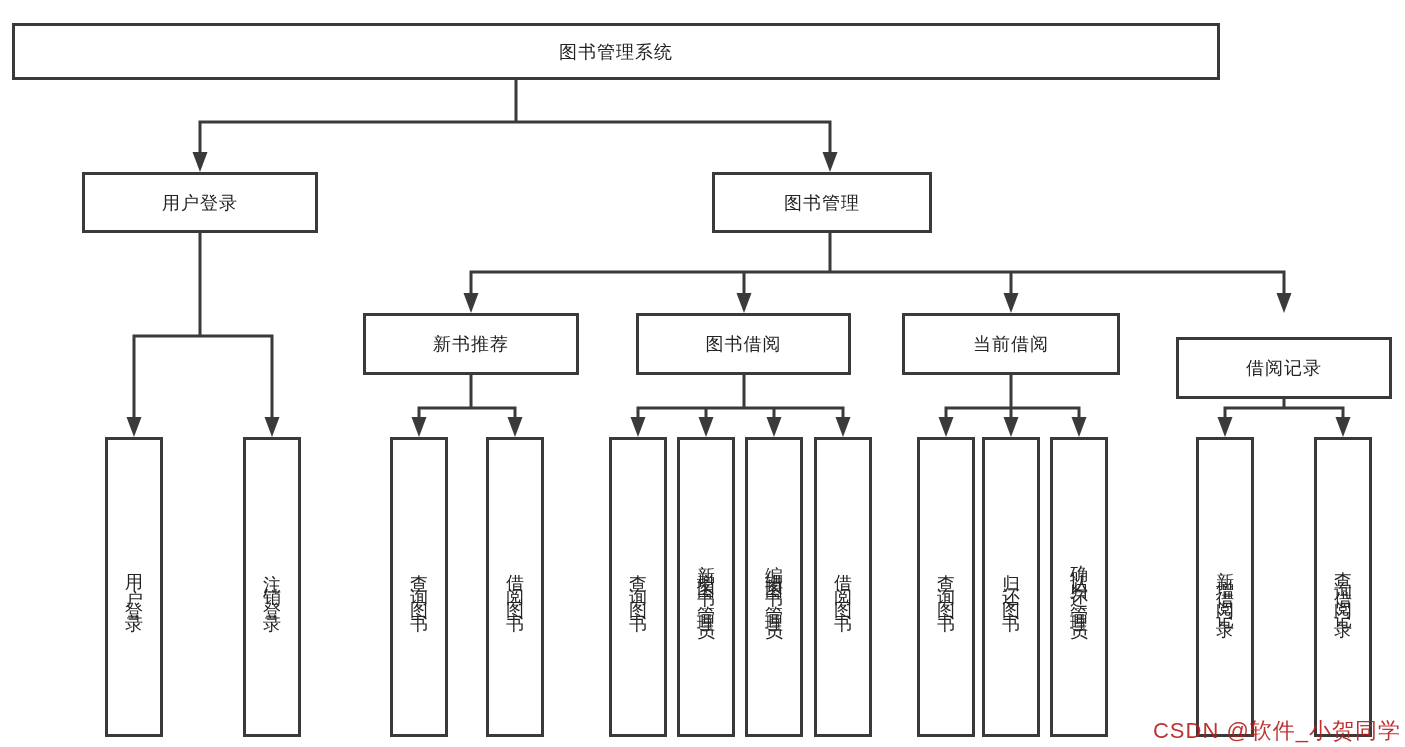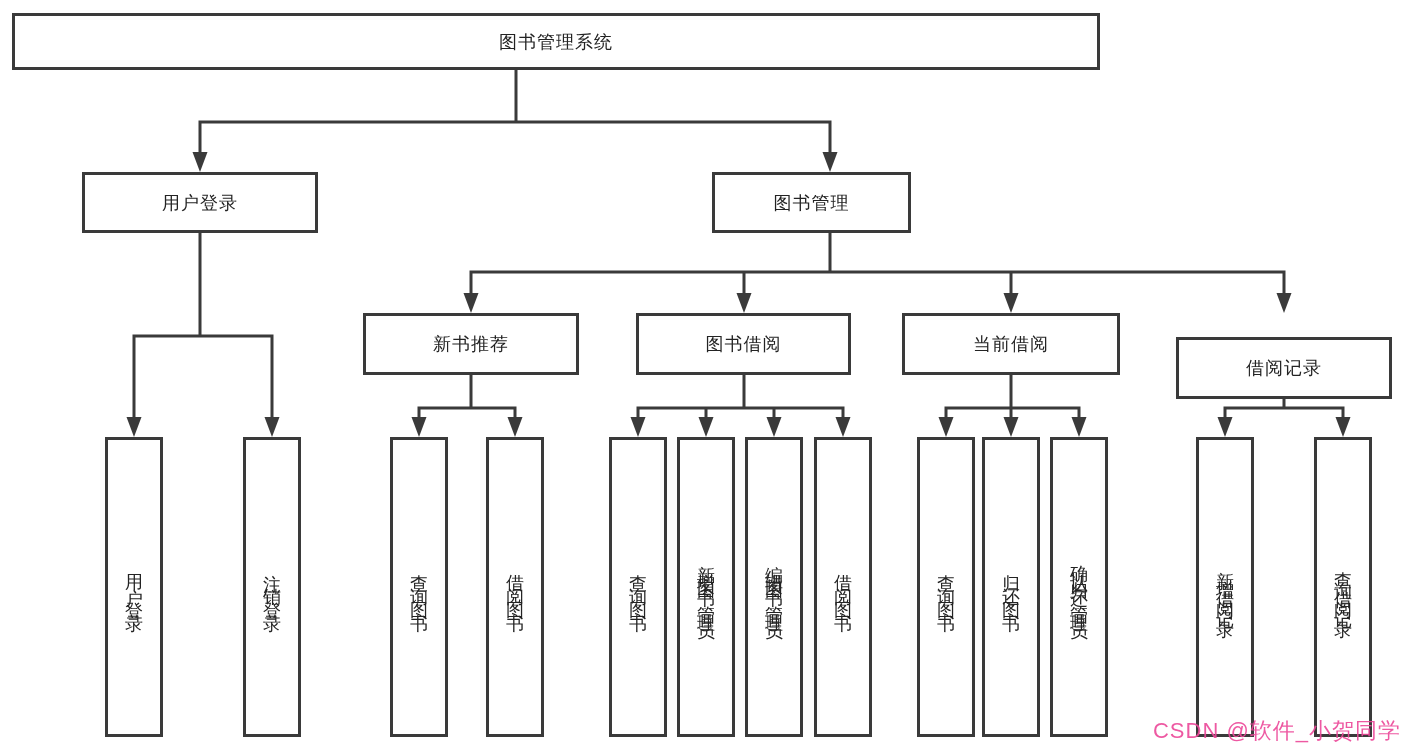"图书管理系统" div.node { top: 13px -> 23px; width: 1088px -> 1208px }
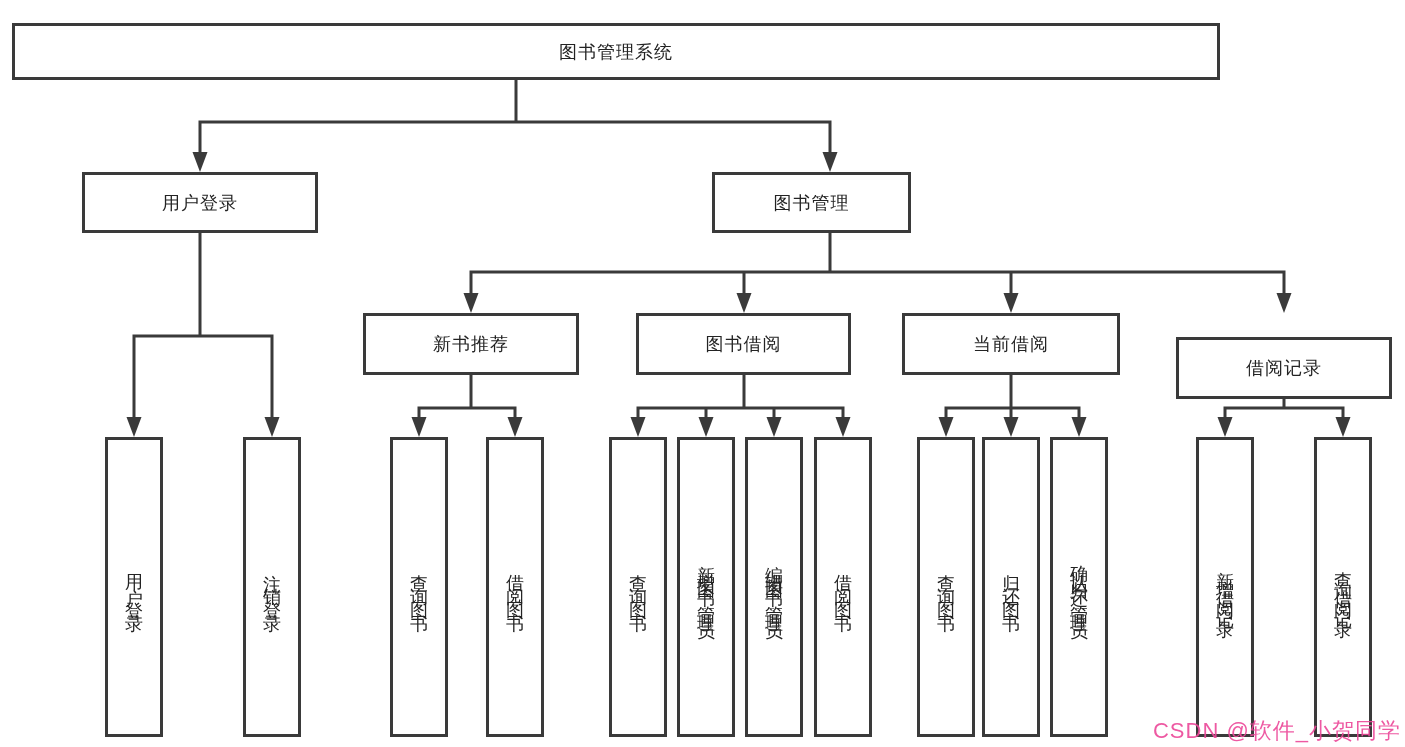"图书管理" div.node { width: 199px -> 220px }
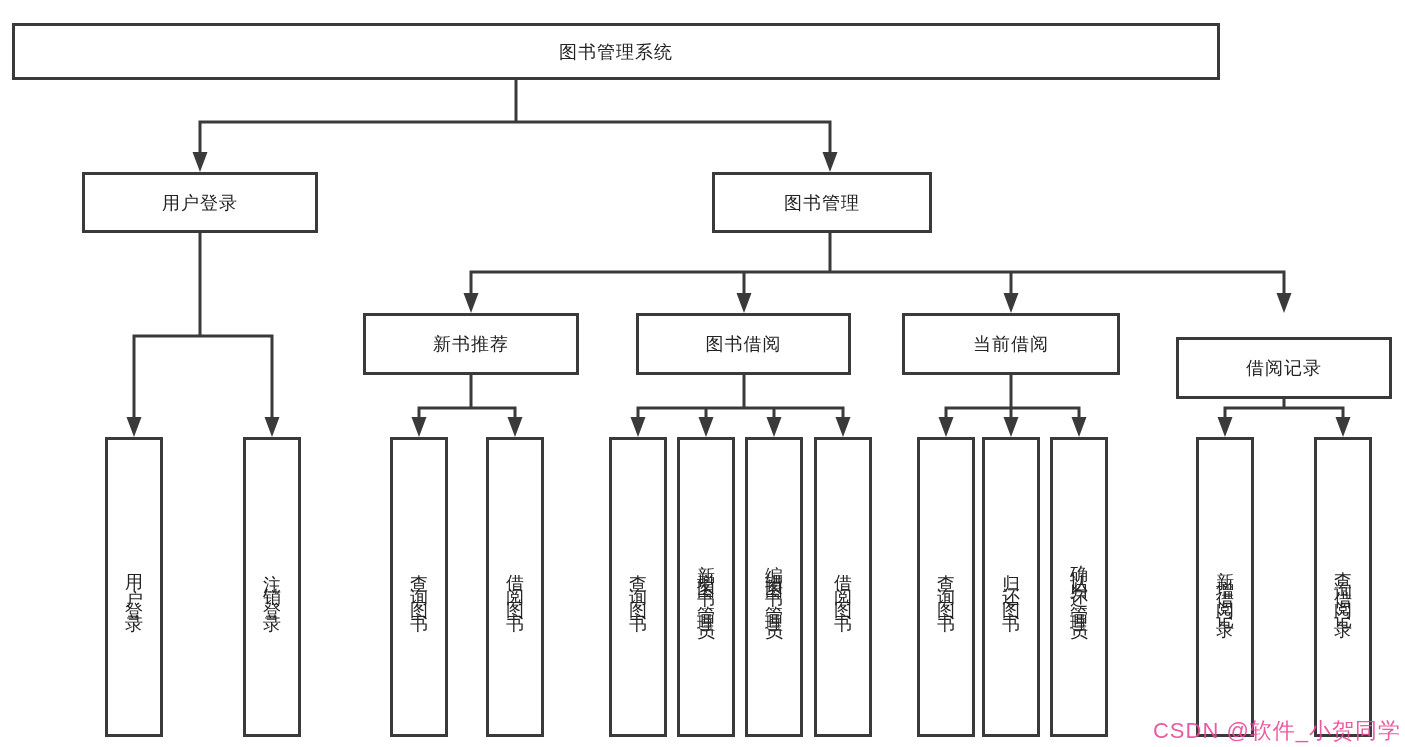"CSDN @软件_小贺同学" .watermark { color: #ec4899 -> #b91c1c }
